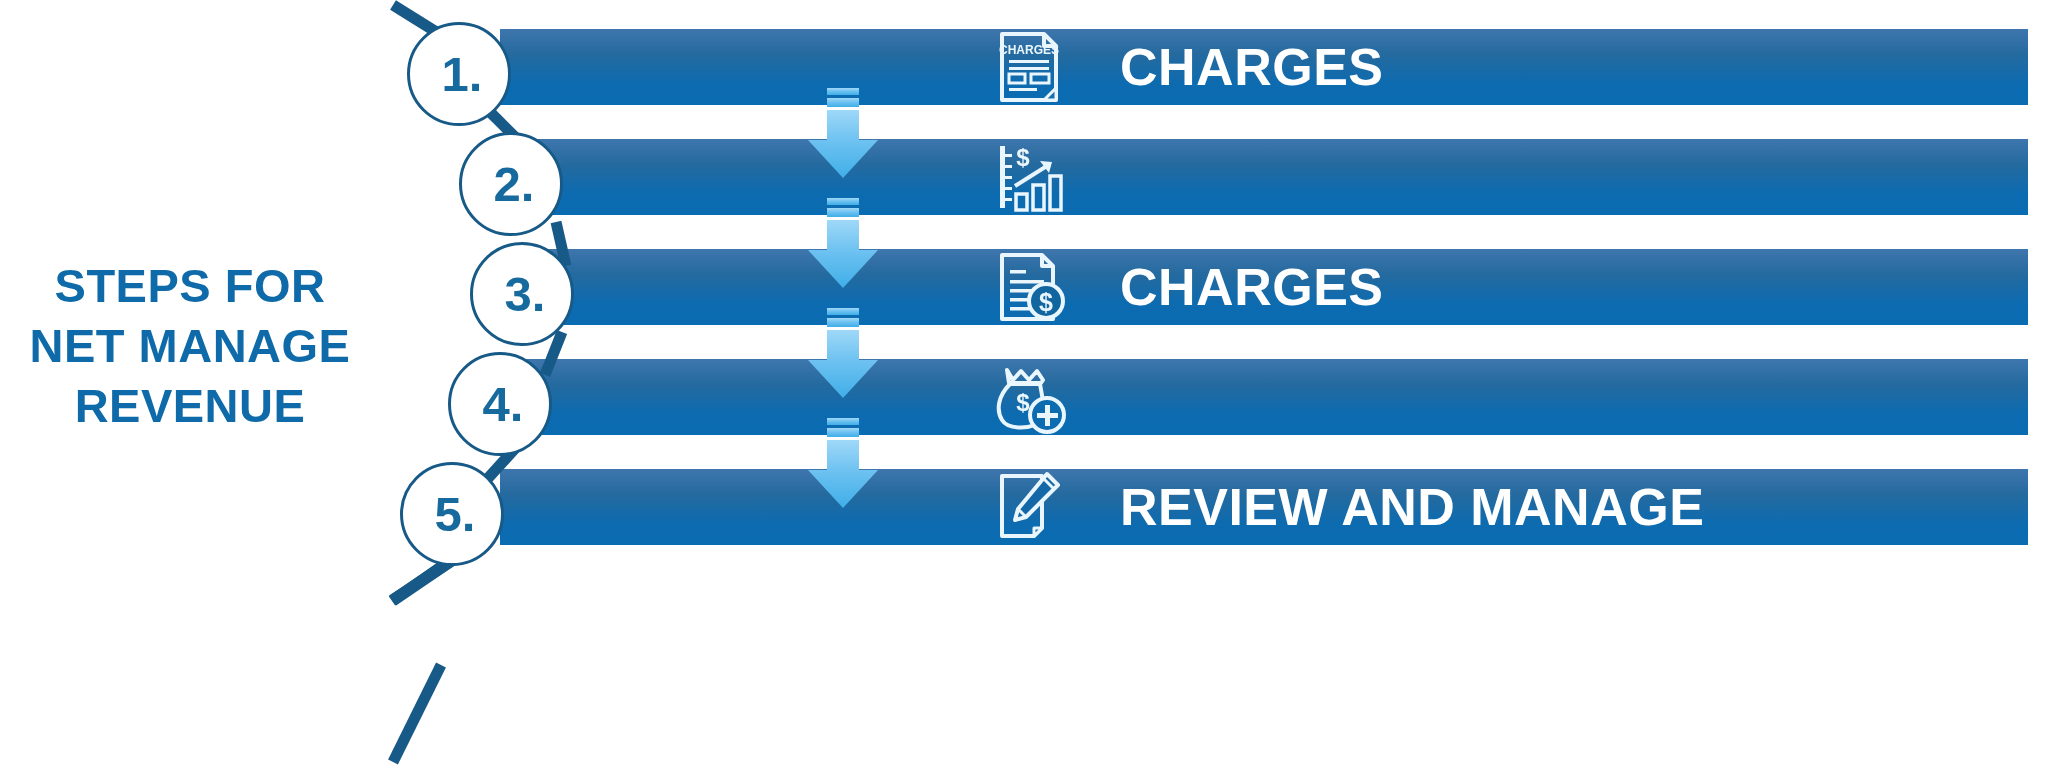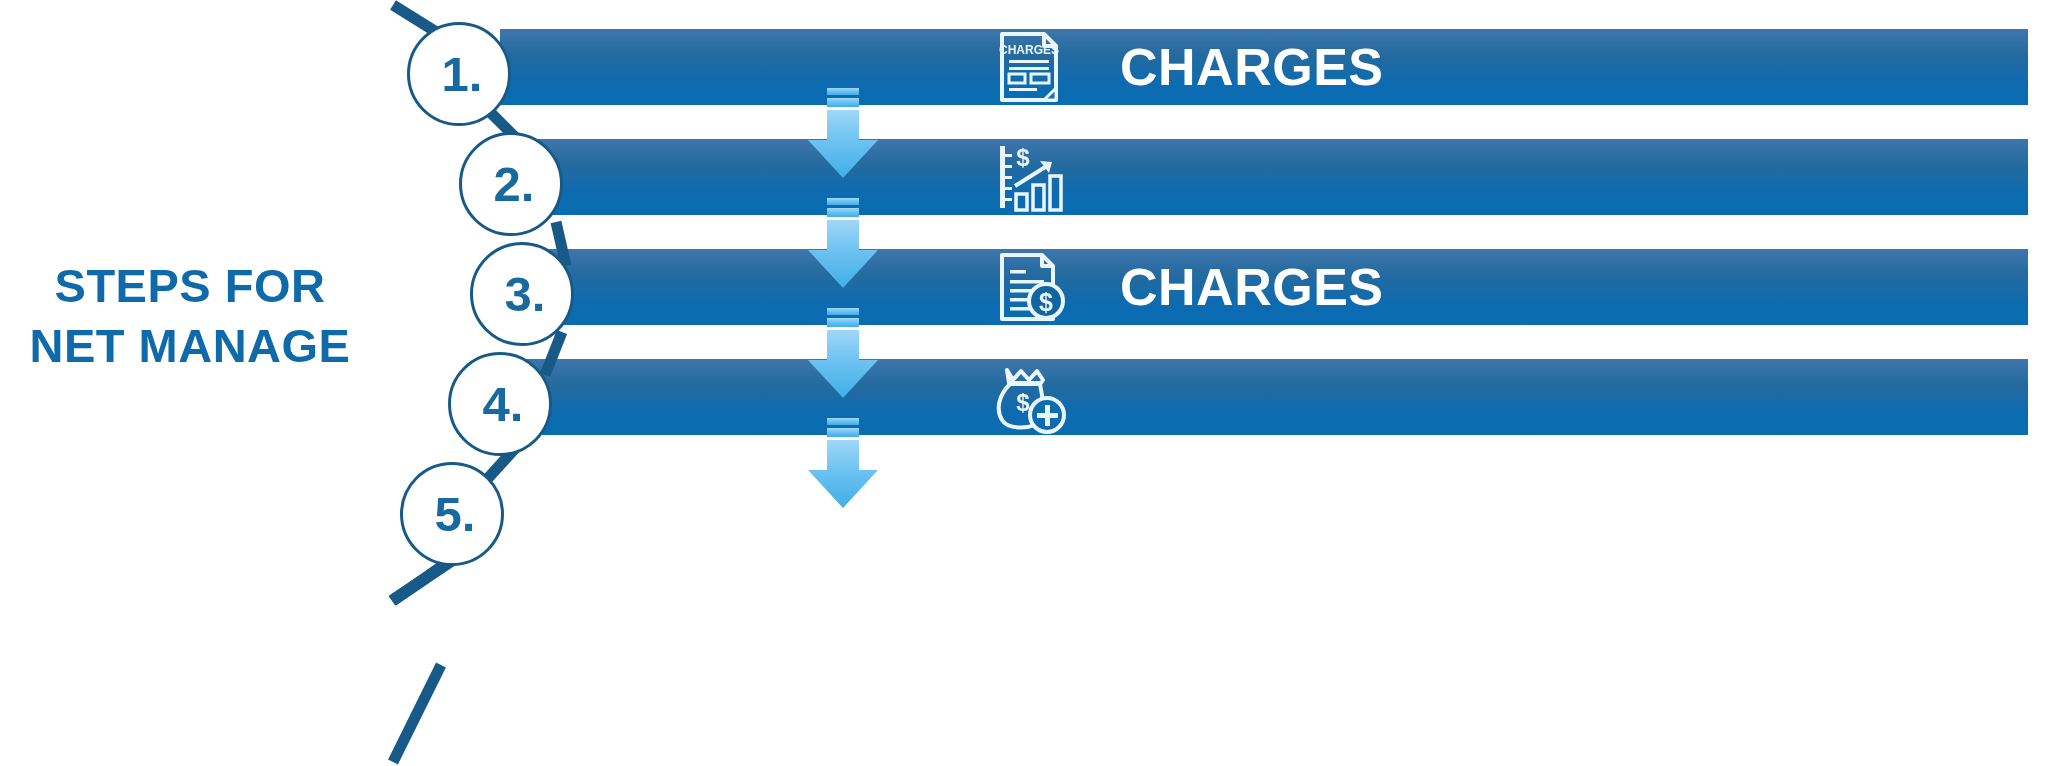"REVENUE" span.tline { html: none -> <span>REVENUE</span> }
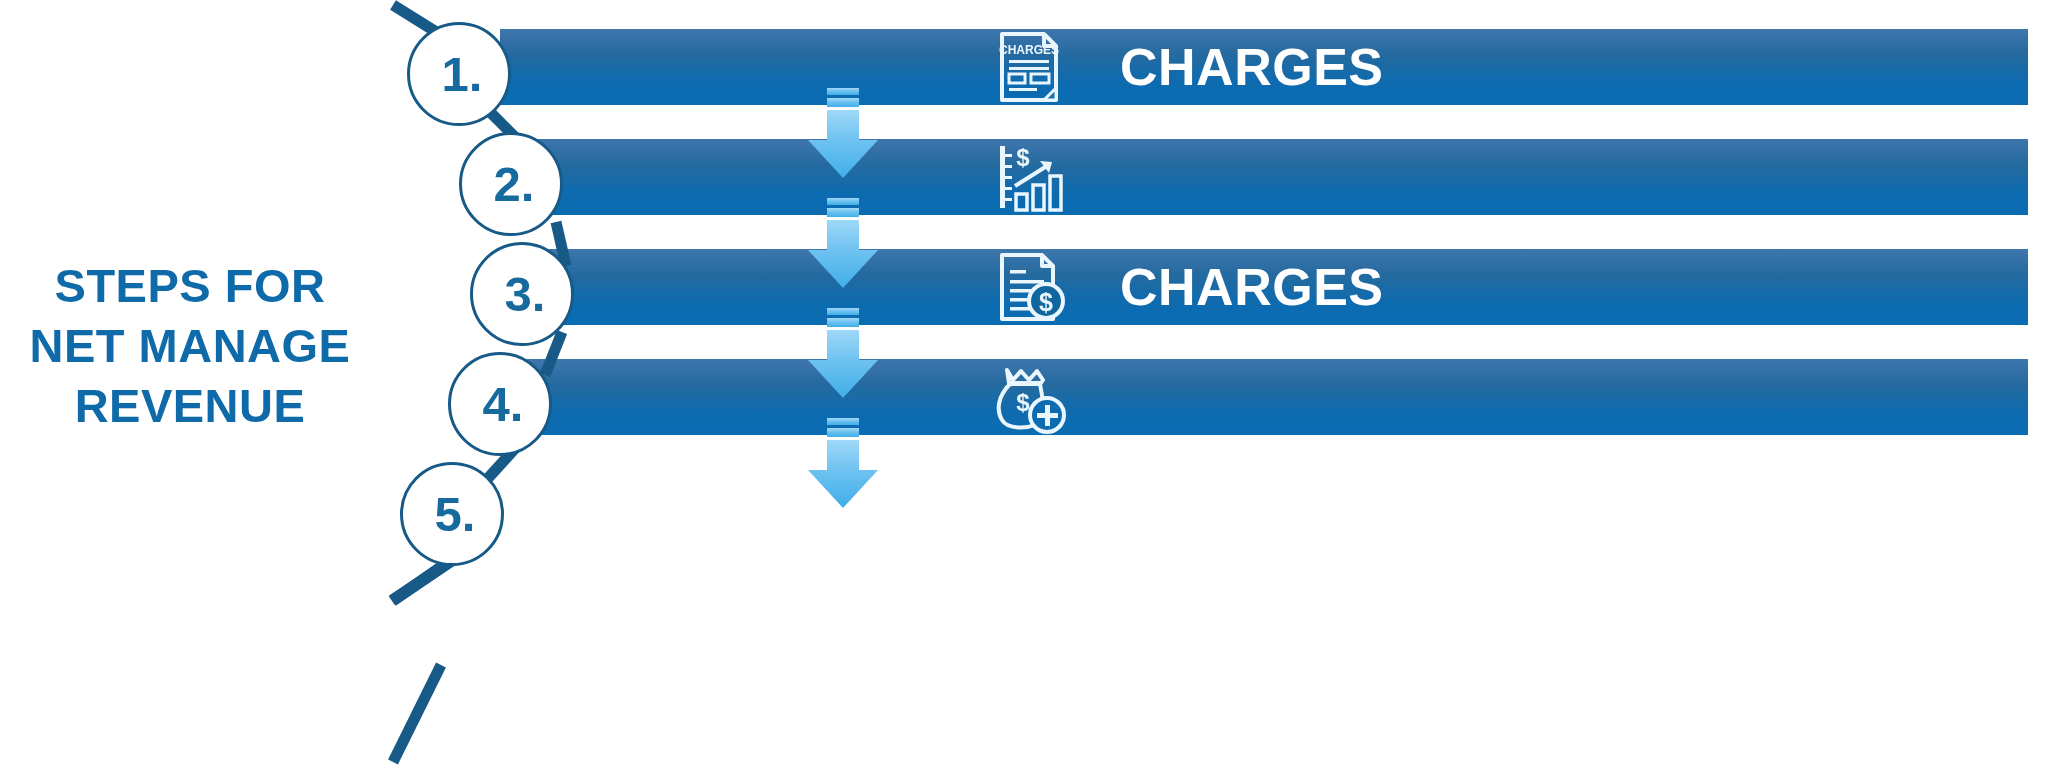"REVIEW AND MANAGE" div.bar { html: none -> <div> <span> <svg> <path></path> <path></path> <path></path> <path></path> <path></path> </svg> </span> <span>REVIEW AND MANAGE</span> </div> }
